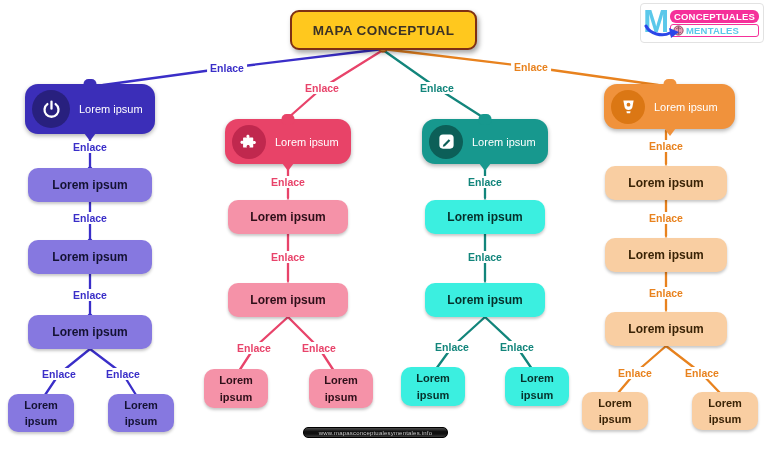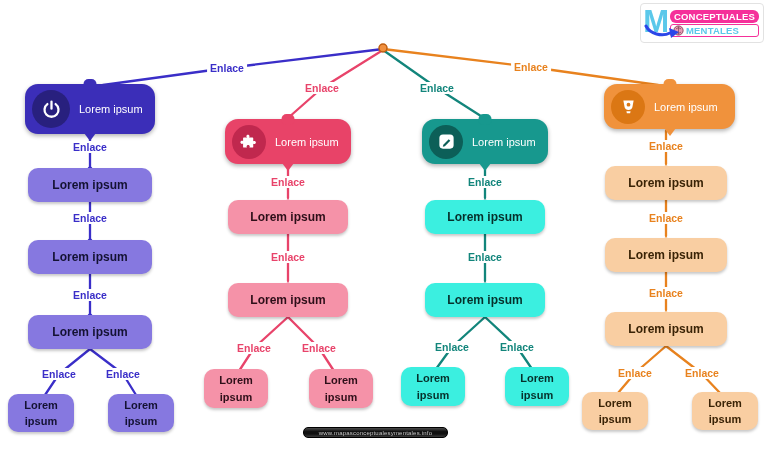"MAPA CONCEPTUAL" div.title { html: none -> <div>MAPA CONCEPTUAL</div> }
